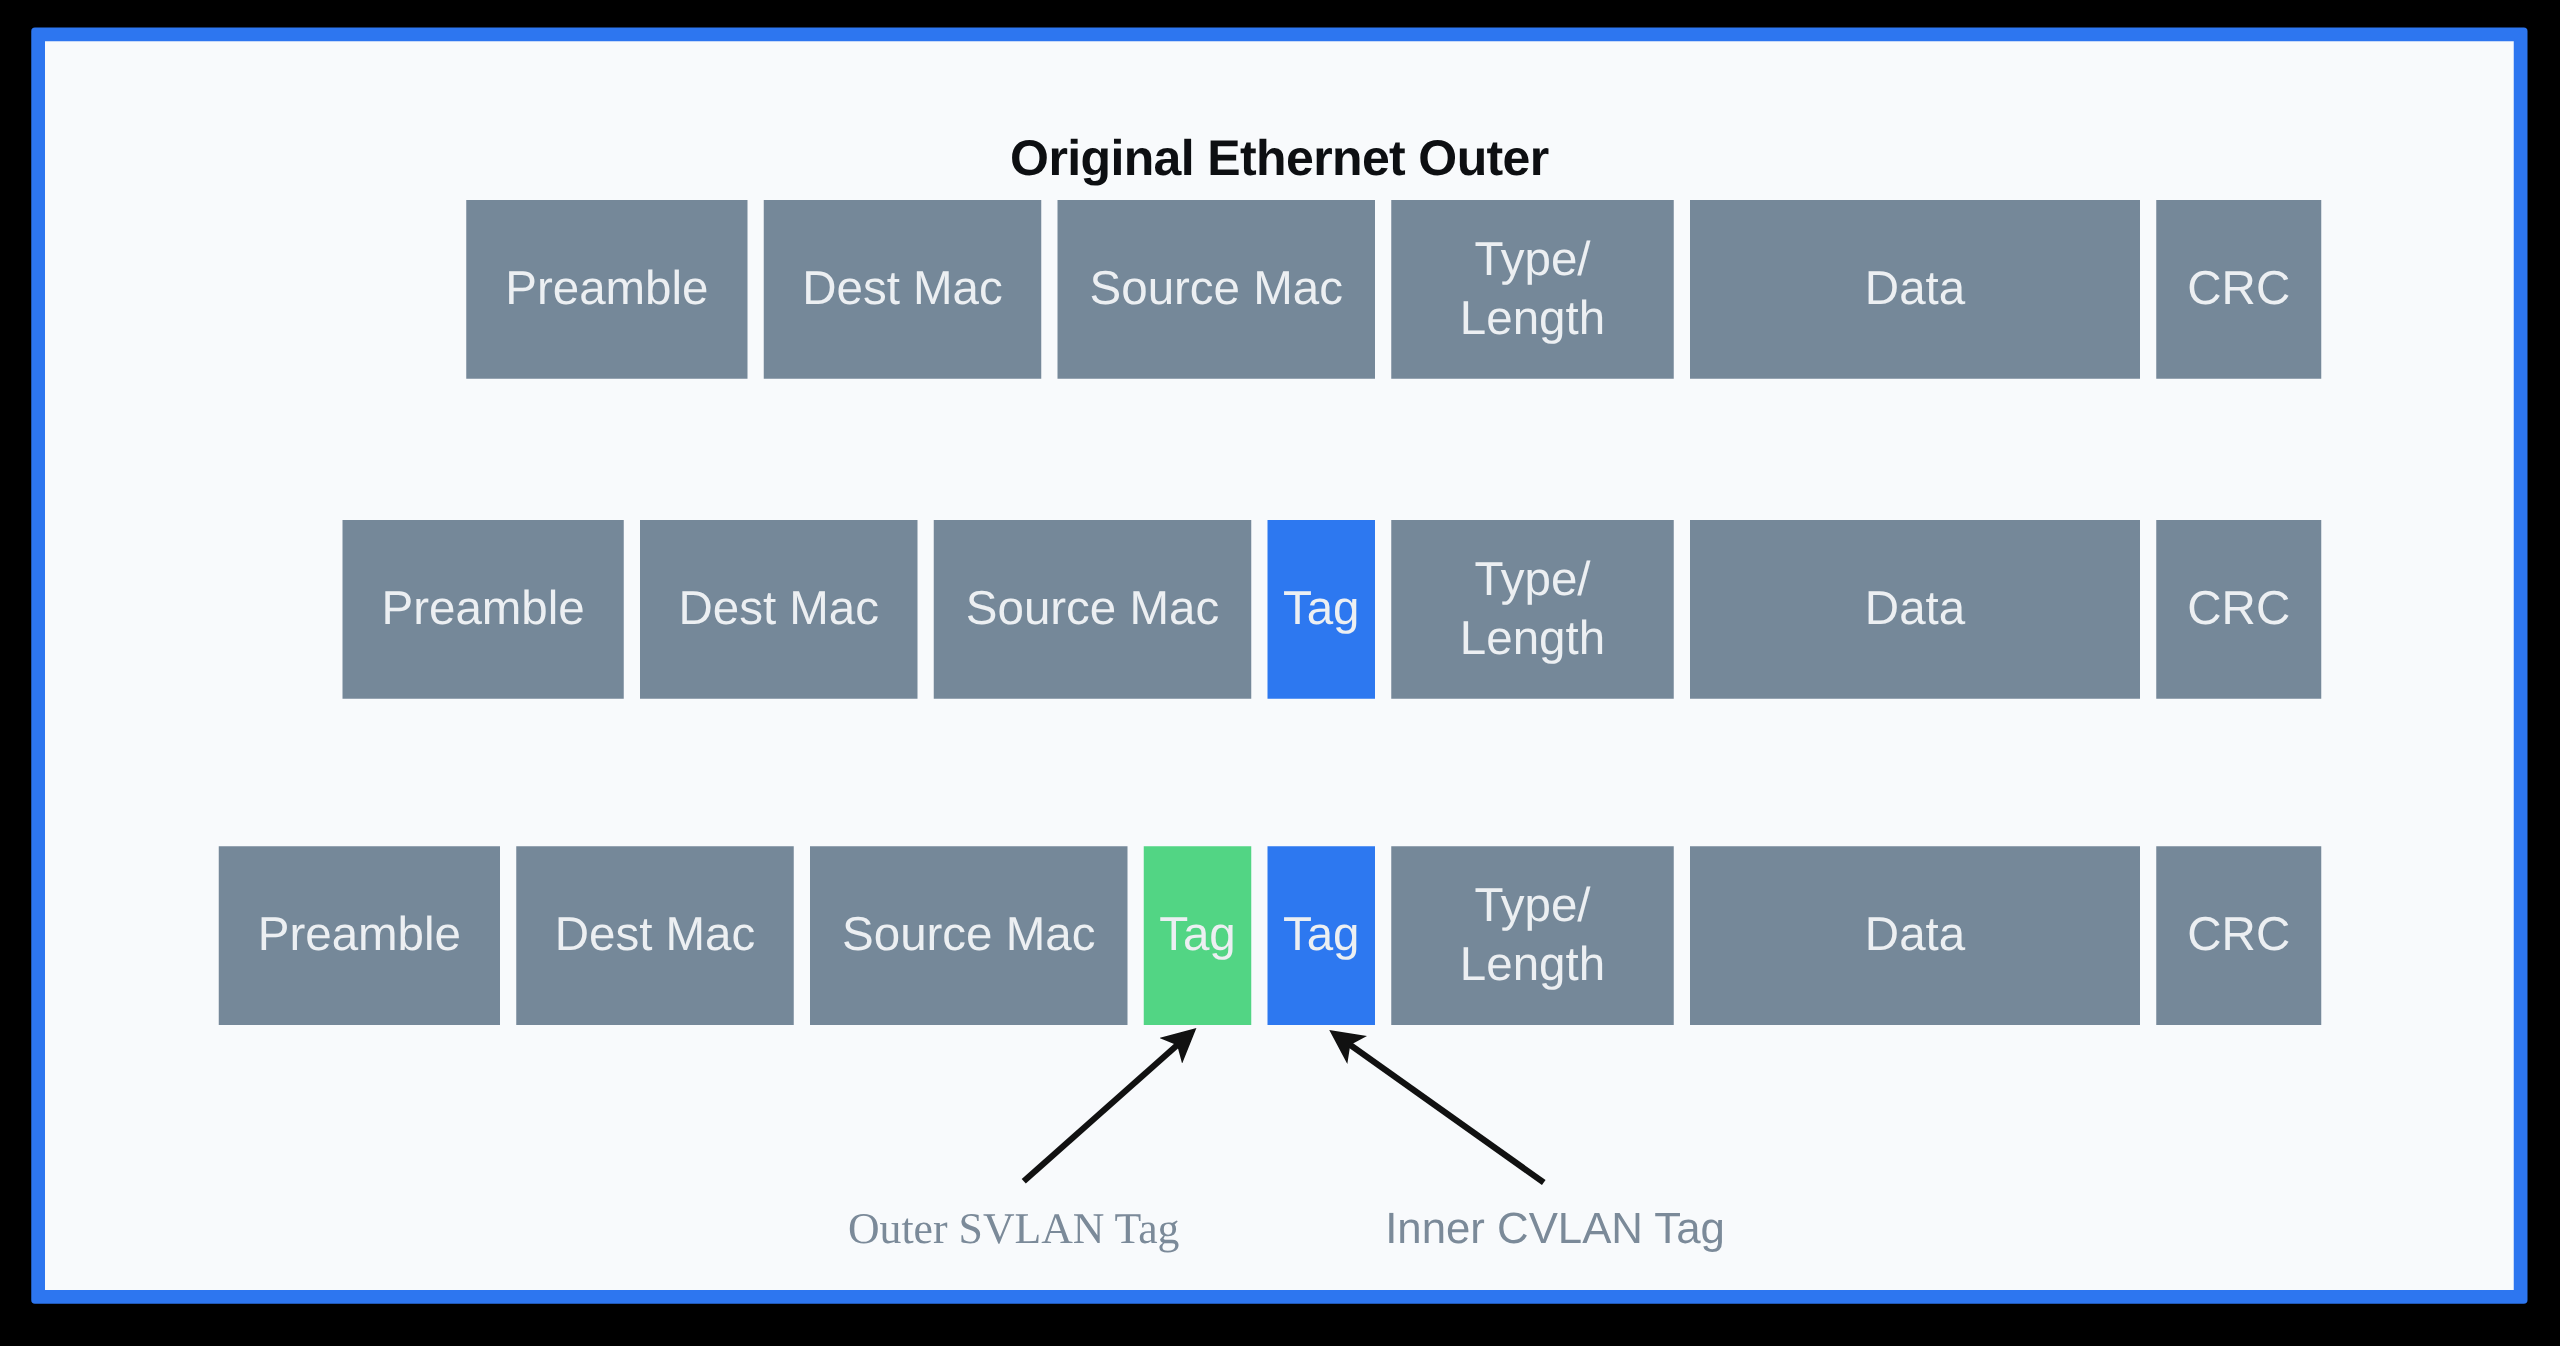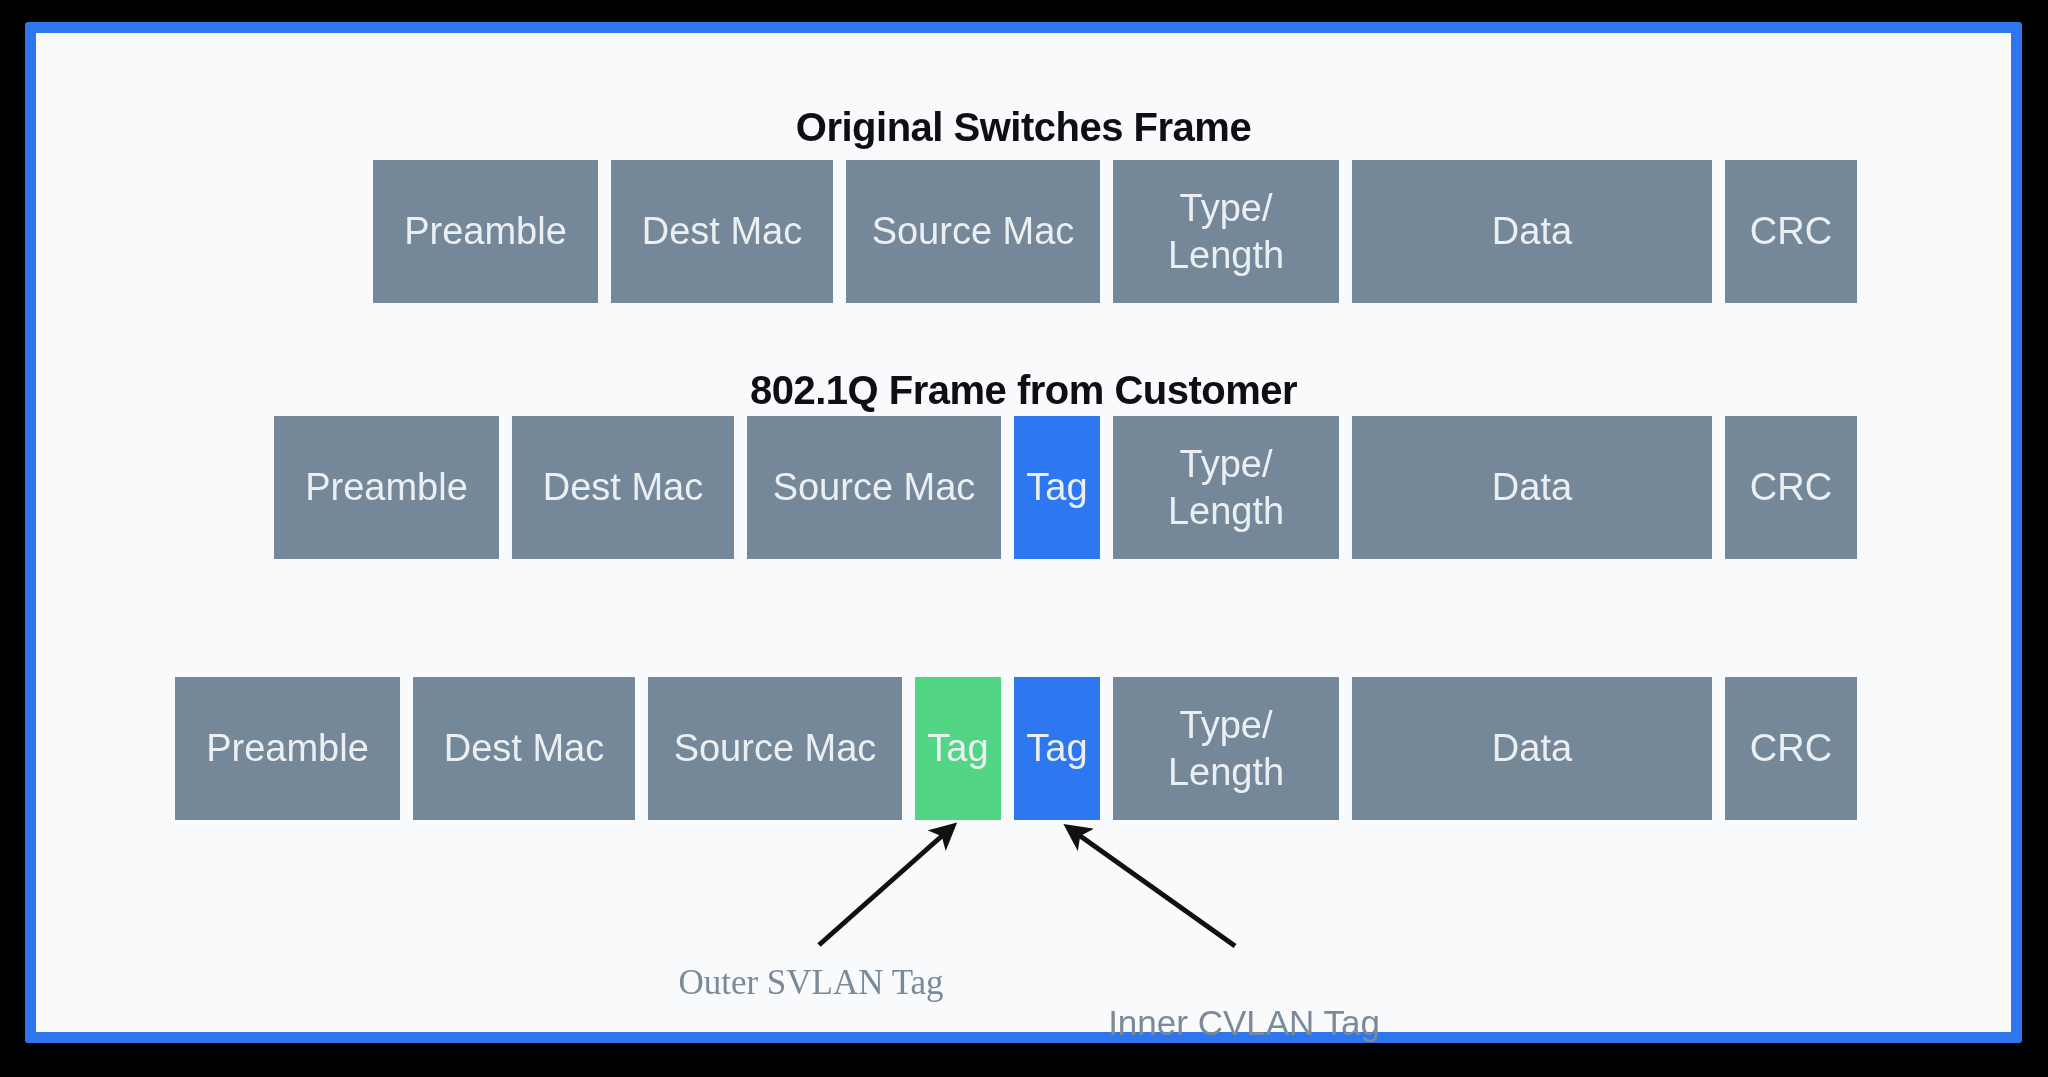"Original Switches Frame" h2.frame-title { text: Switches Frame -> Ethernet Outer }
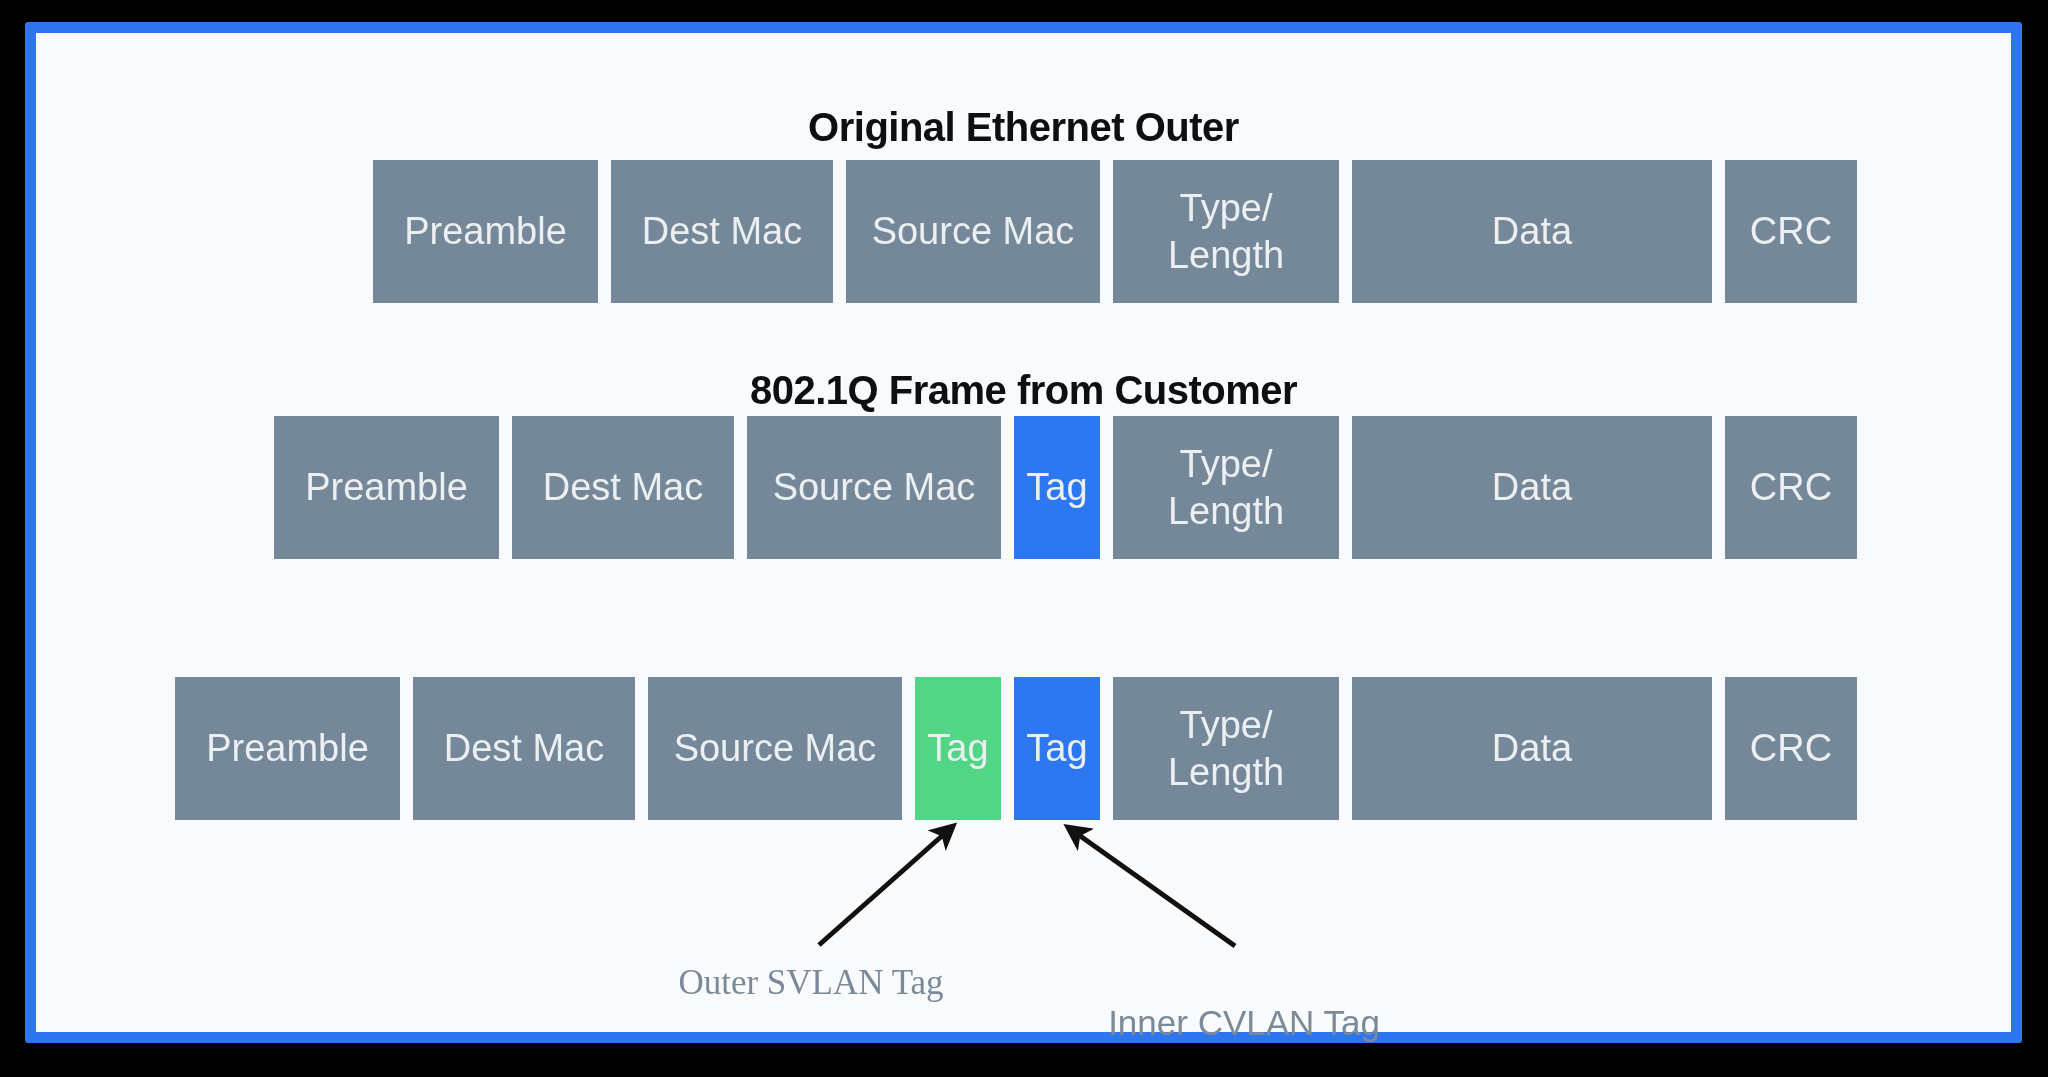"802.1Q Frame from Customer" h2.frame-title { html: <h2>802.1Q Frame from Customer</h2> -> none }
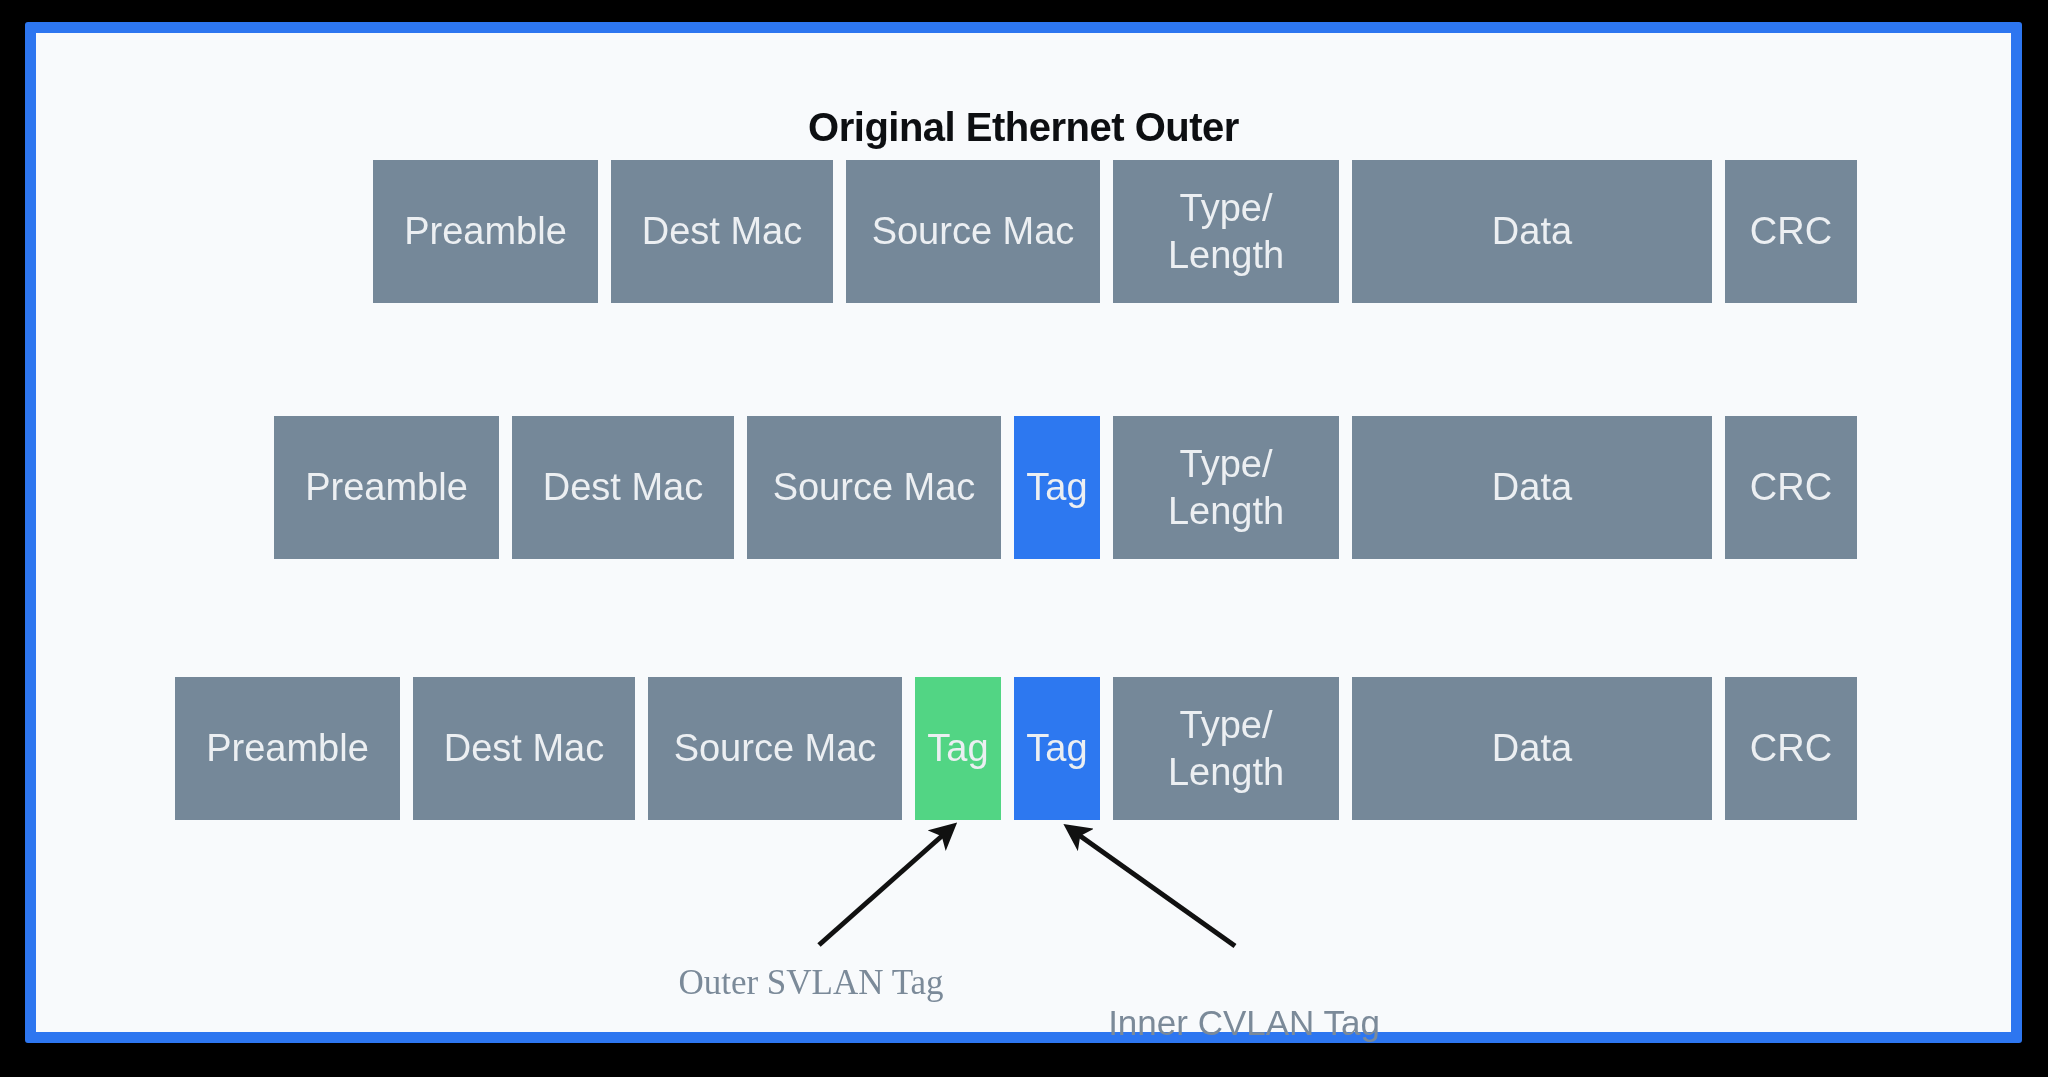"Inner CVLAN Tag" .annotation.a2 { margin-top: 40px -> none }
